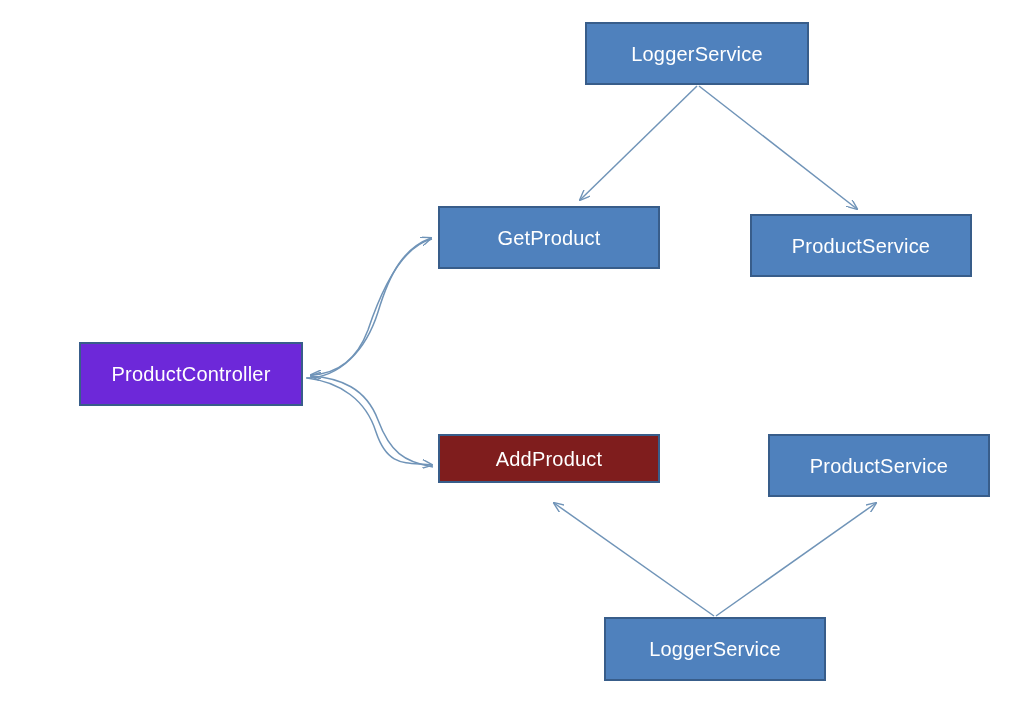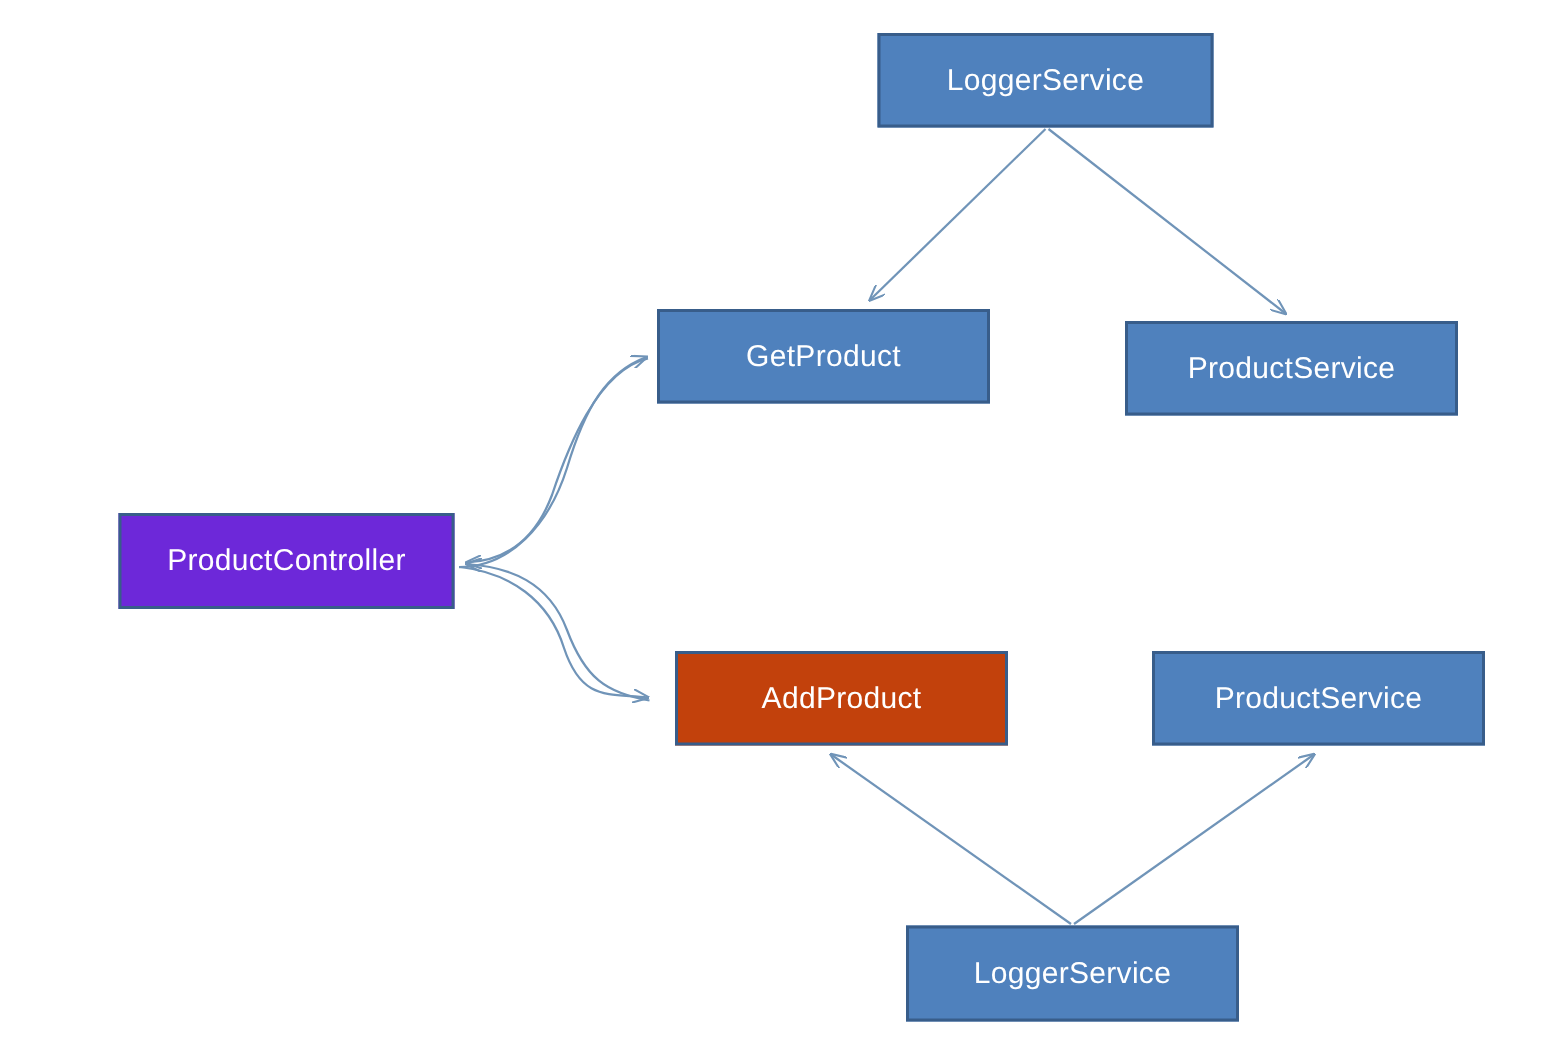"AddProduct" div.node { background: #c2410c -> #7f1d1d; height: 63px -> 49px; margin-left: 12px -> none }
